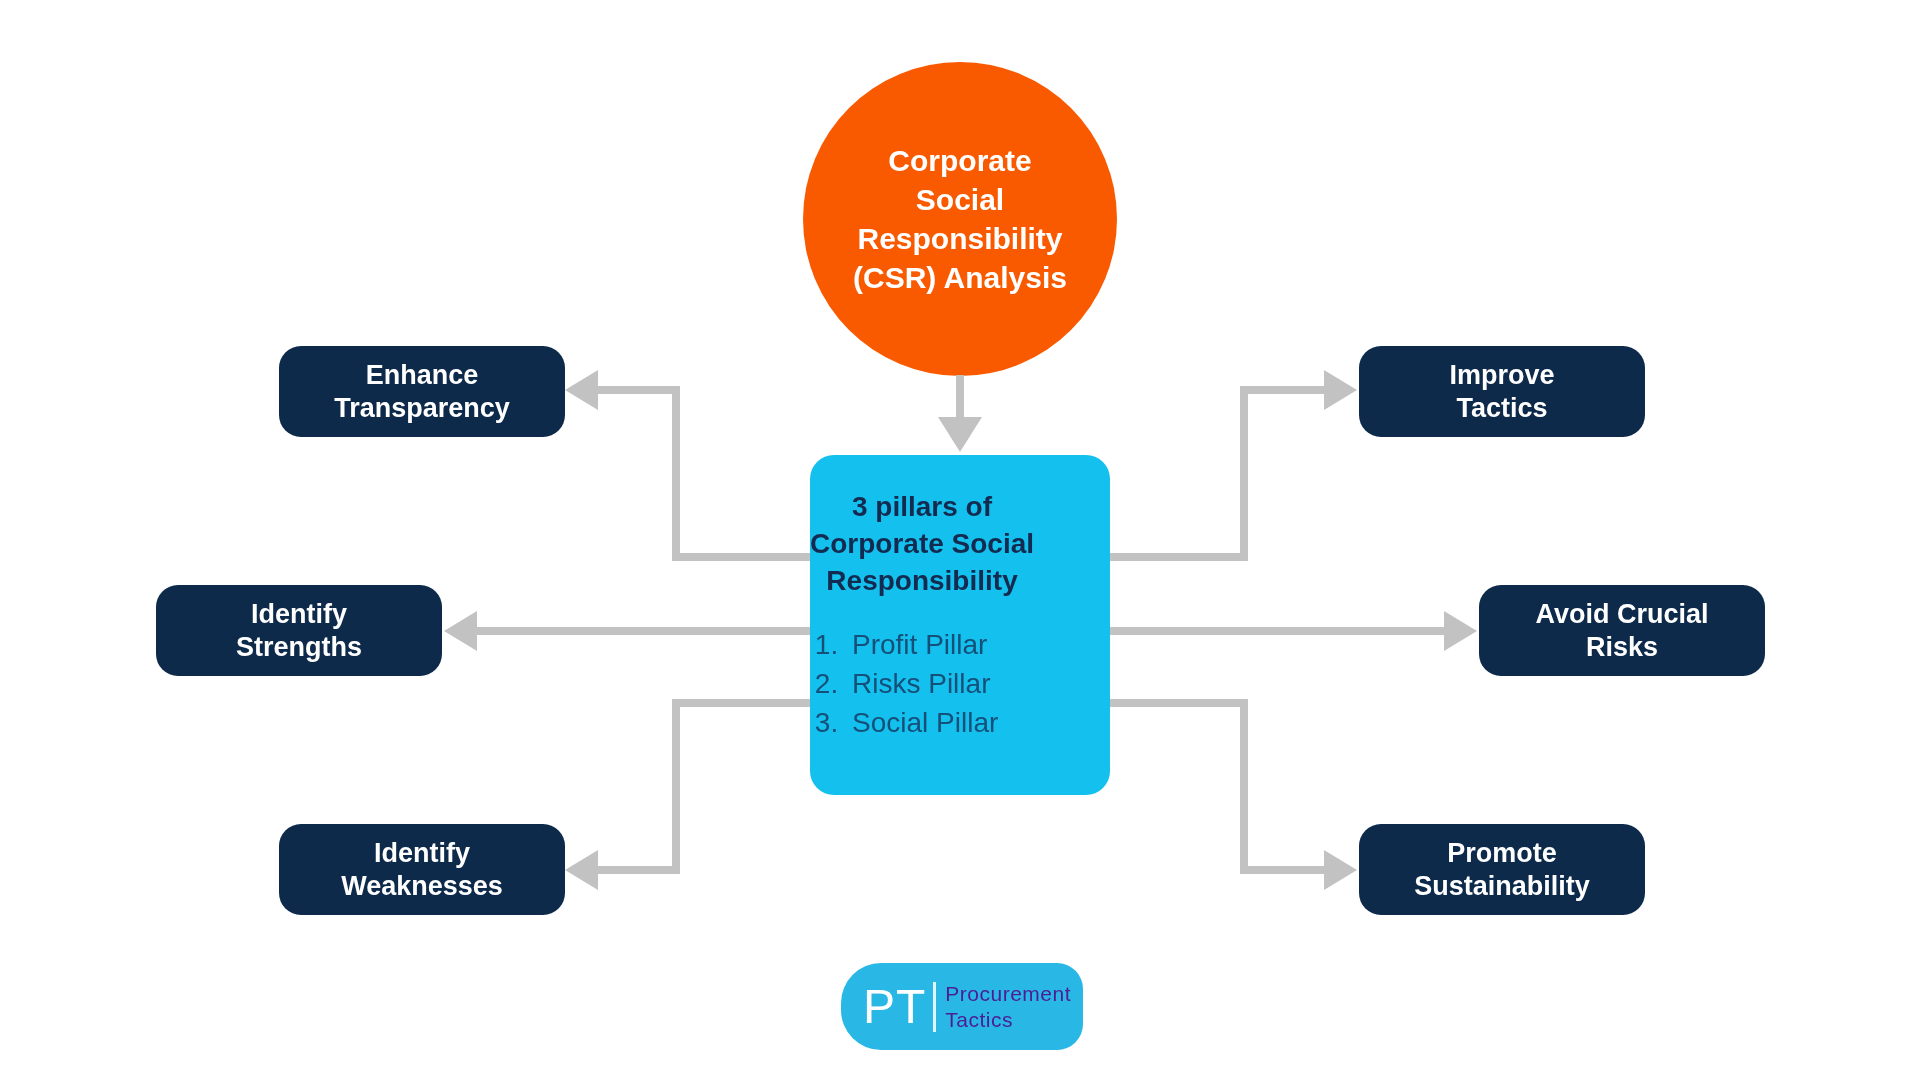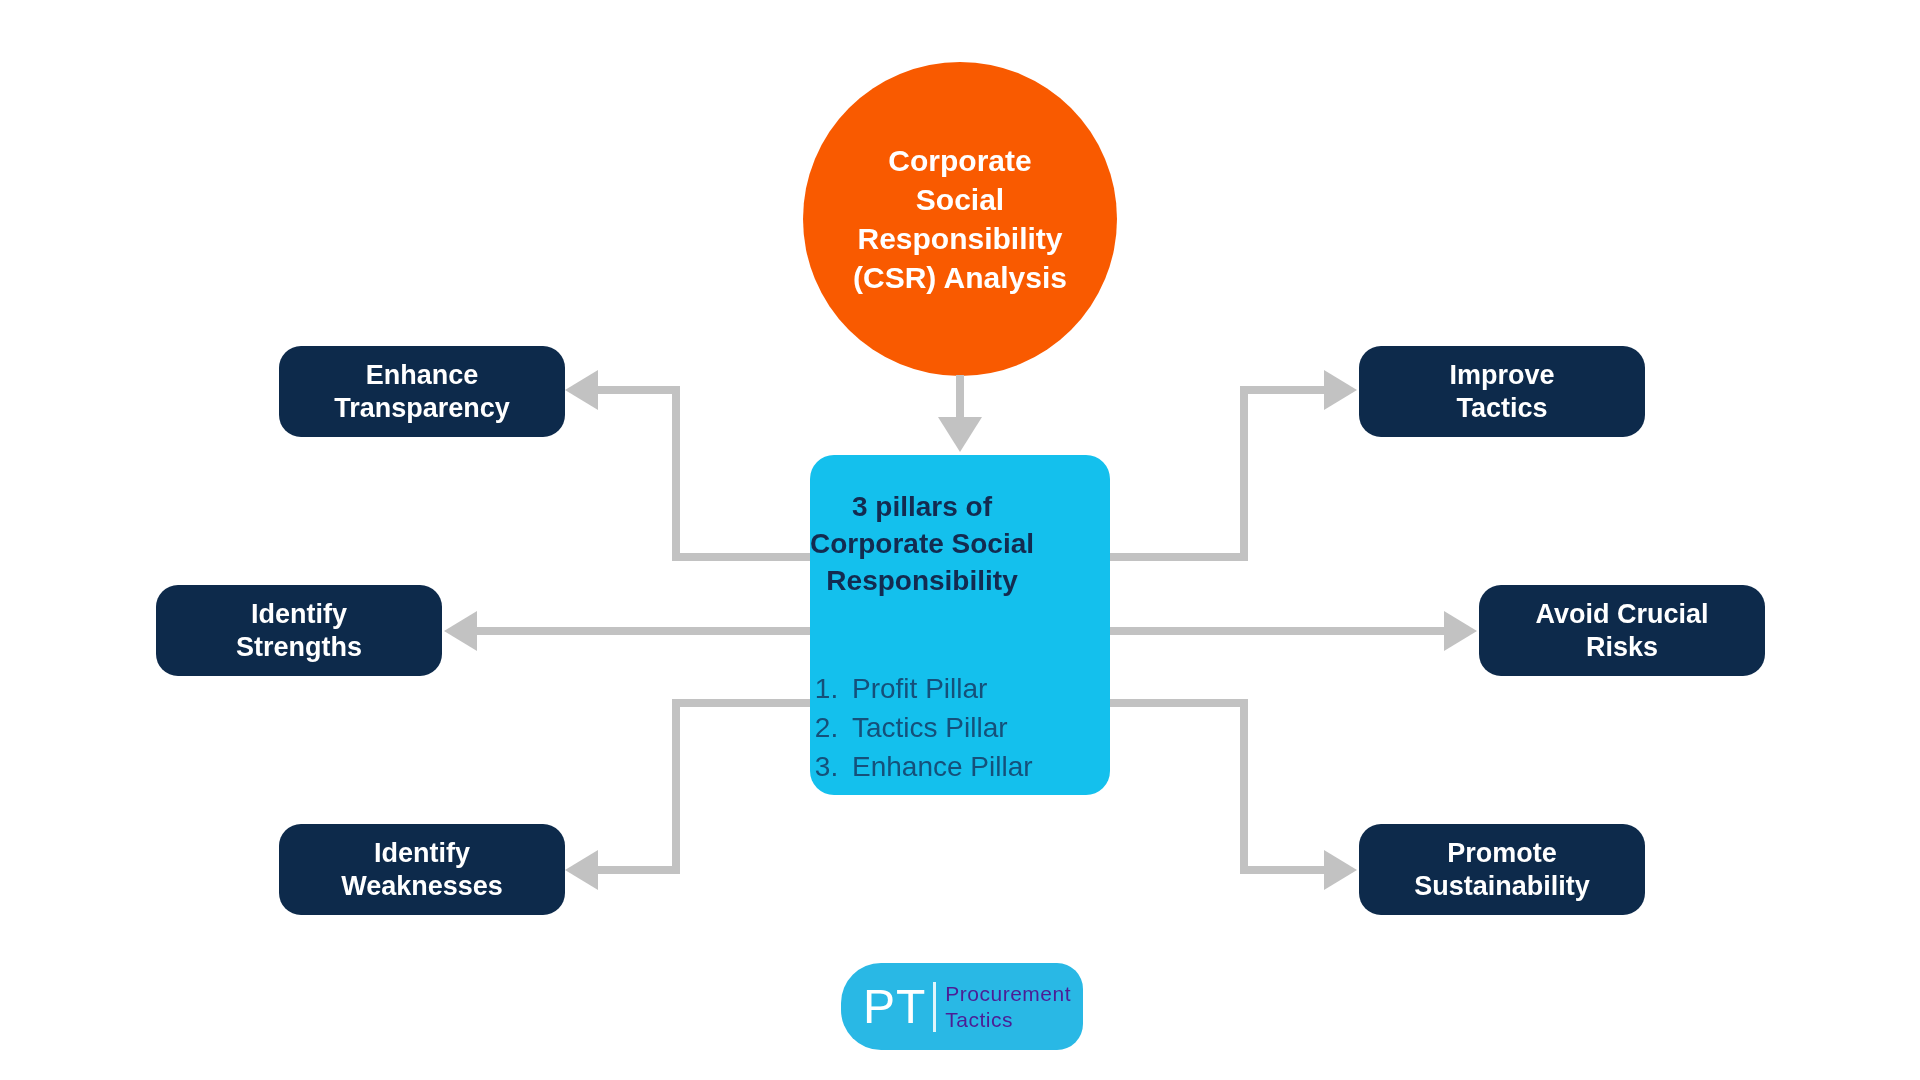"Profit Pillar" .center-box ol { margin-top: 70px -> 26px }
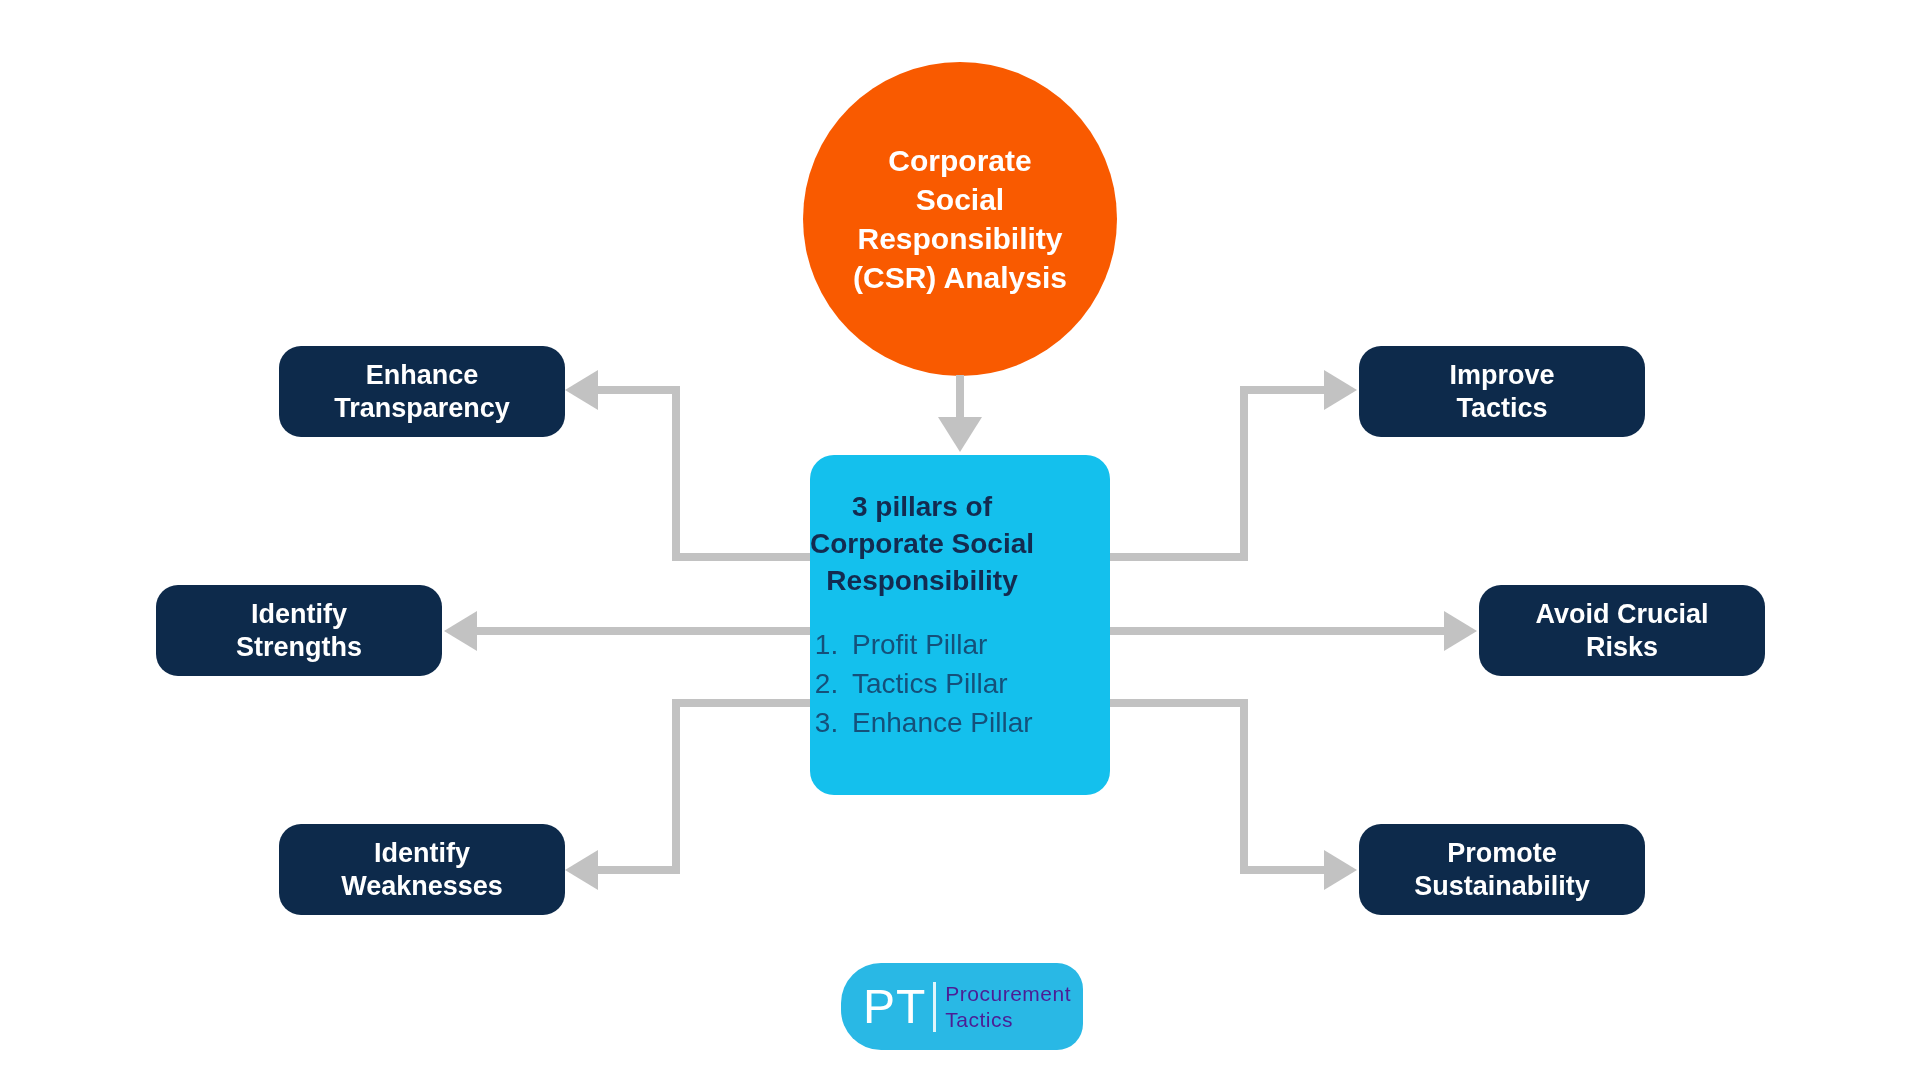"Tactics Pillar" li { text: Tactics -> Risks }
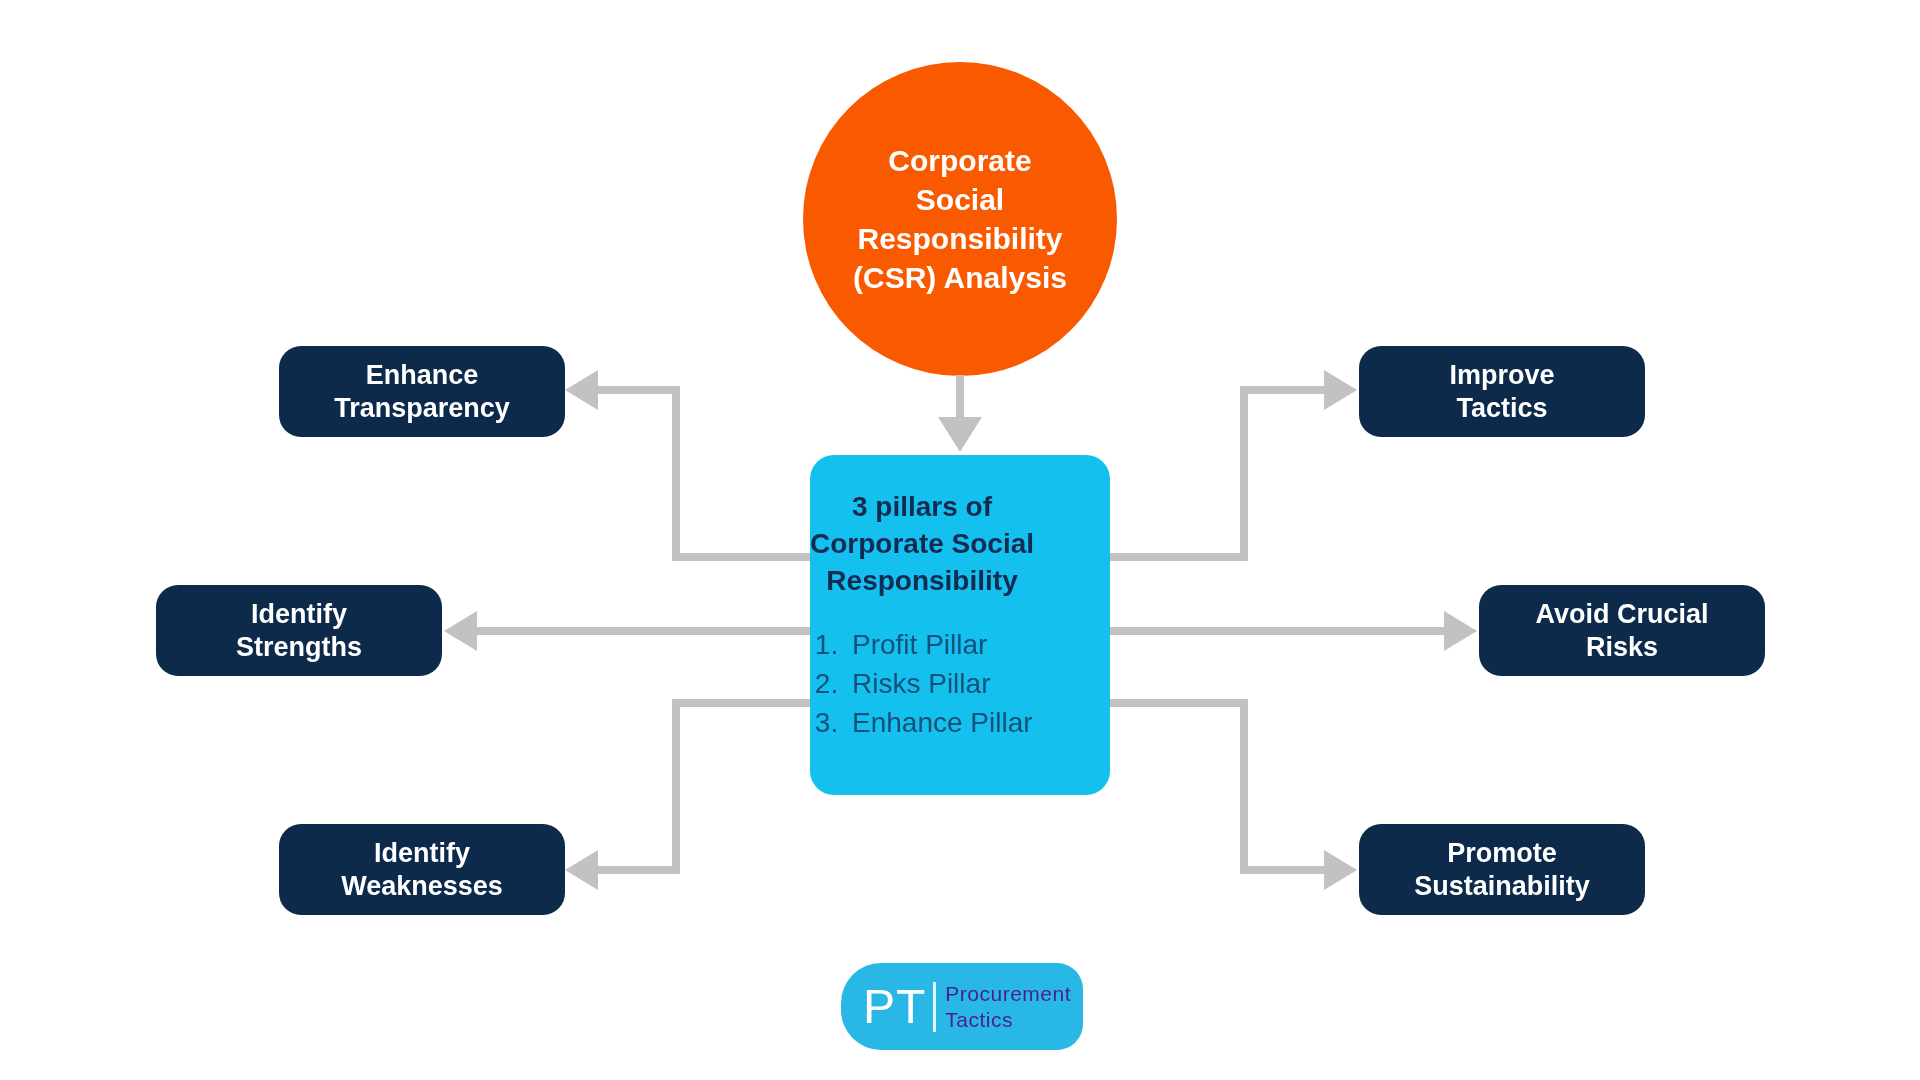"Enhance Pillar" li { text: Enhance -> Social }
